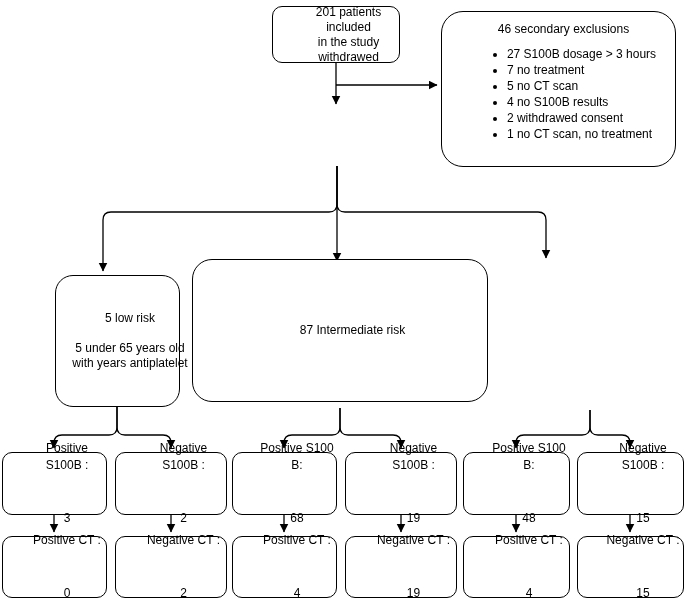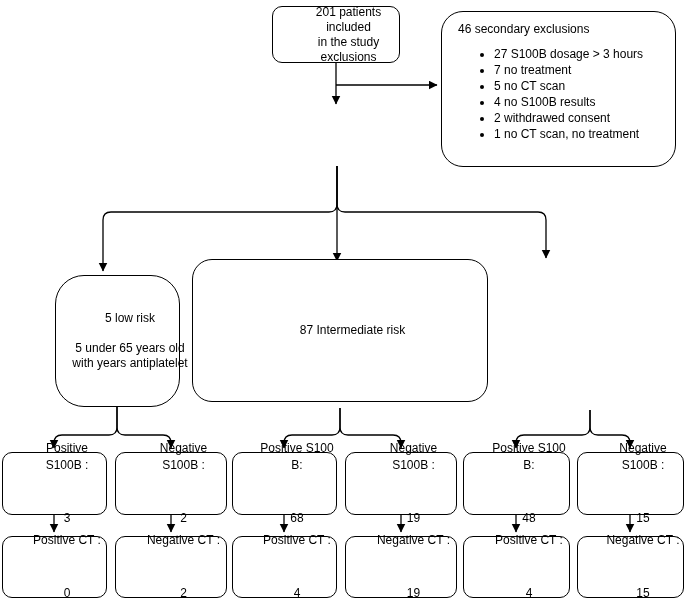"46 secondary exclusions" #node-exclusions { align-items: flex-start -> center }
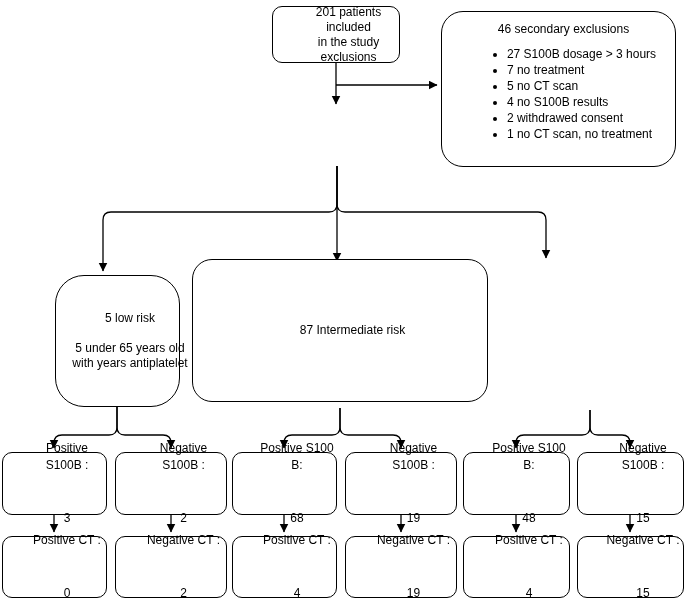"exclusions" div { text: exclusions -> withdrawed }
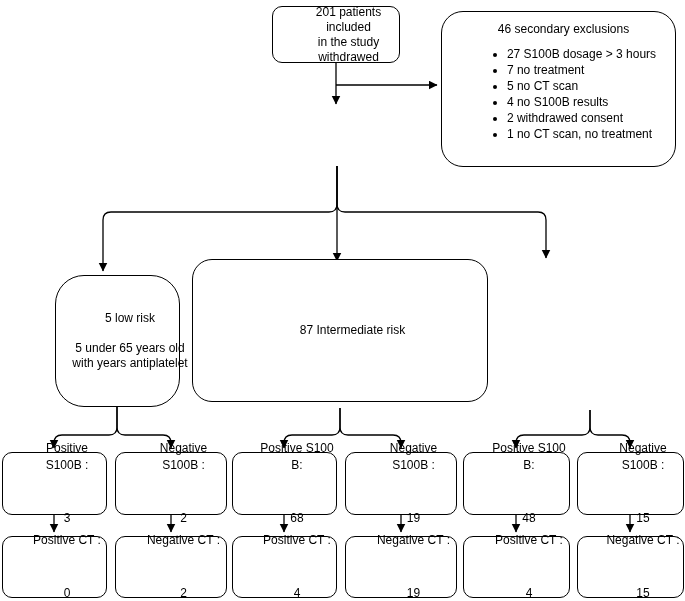"5 low risk" #node-low { border-radius: 29px -> 18px }
